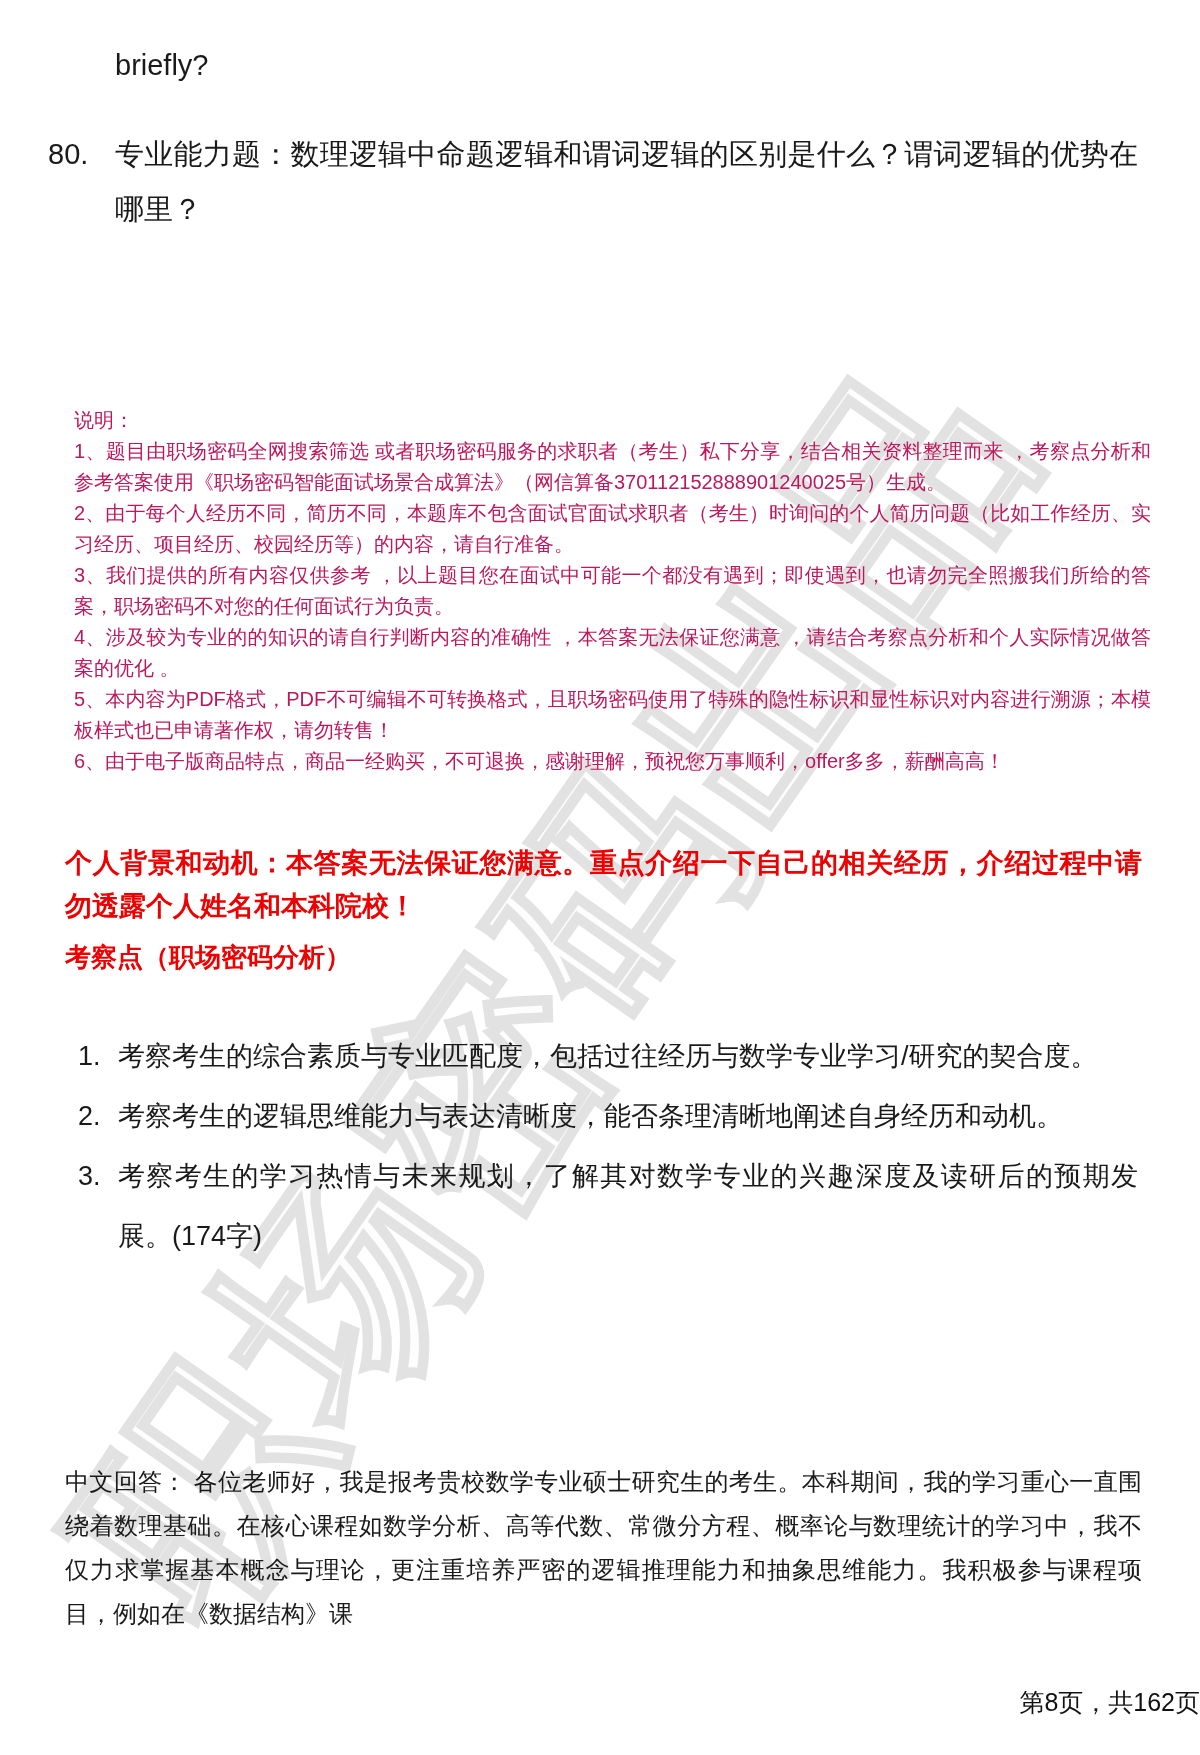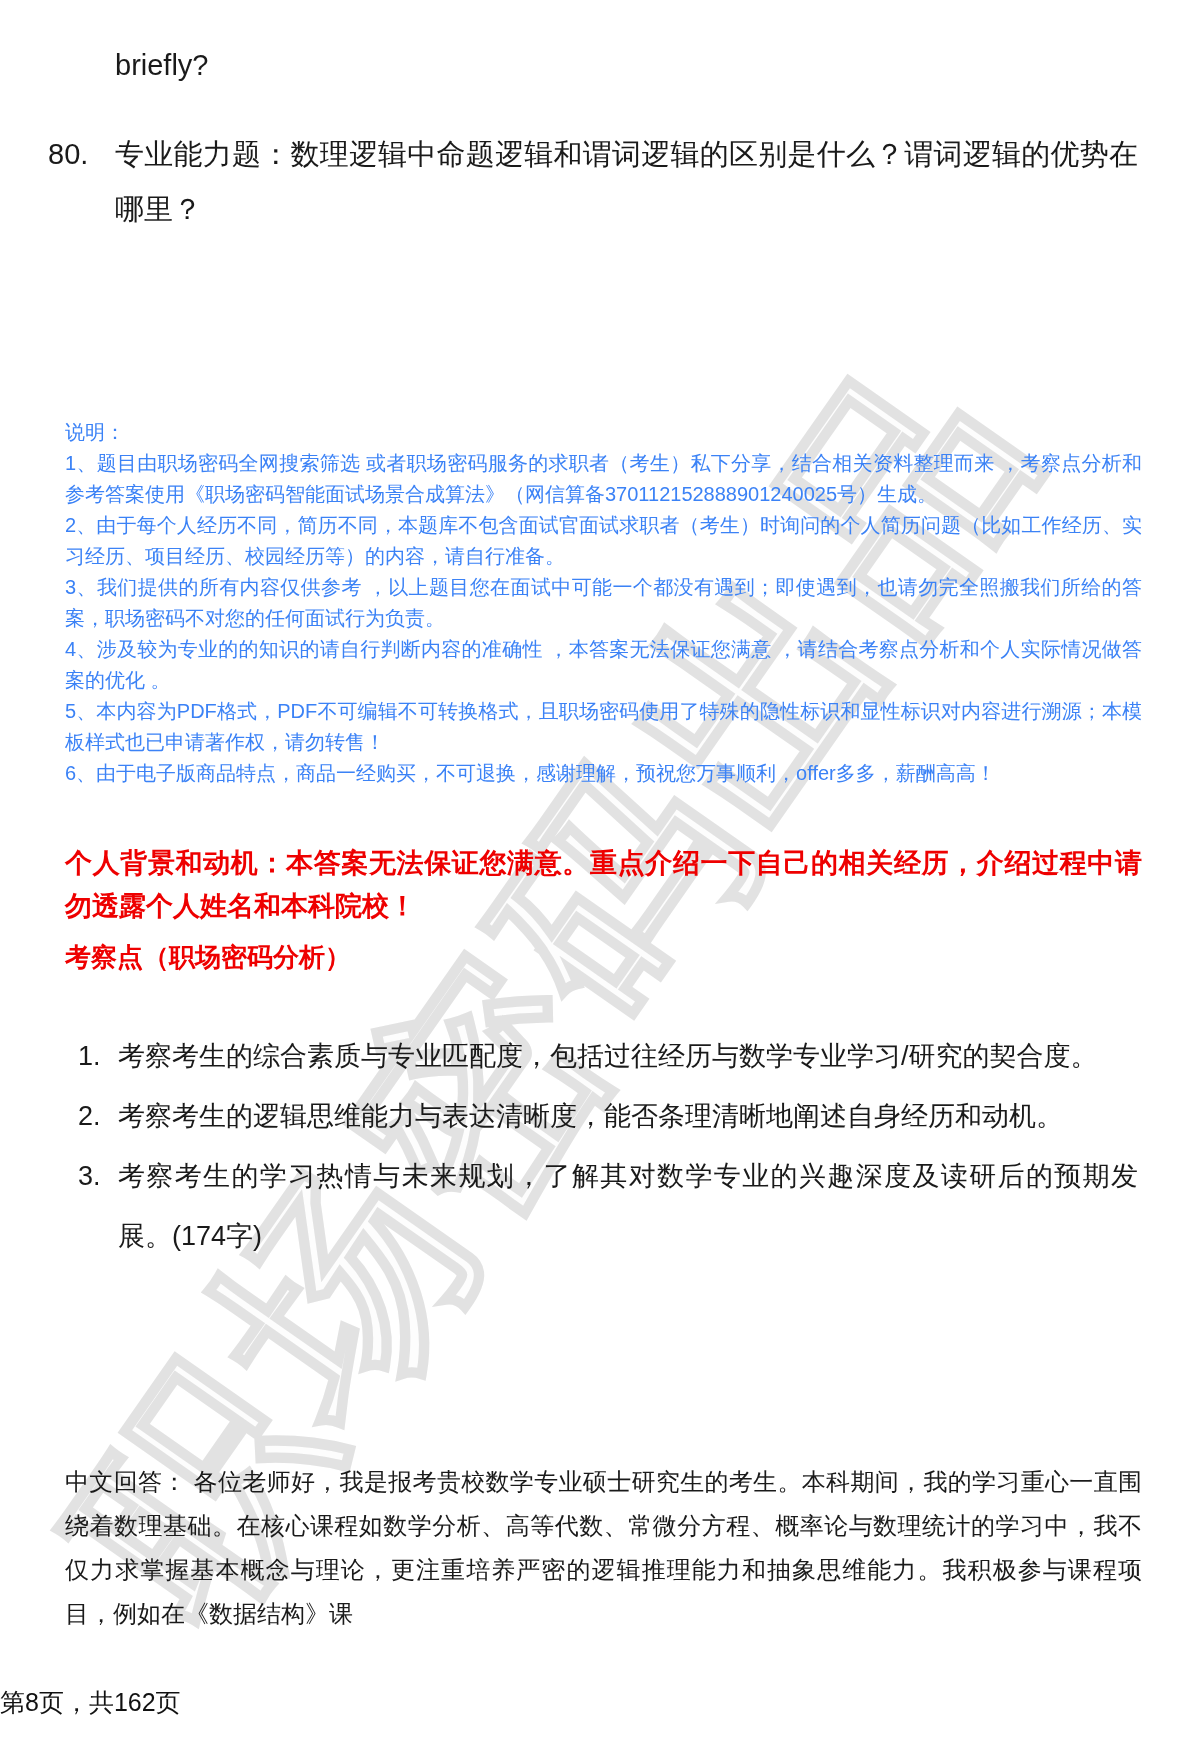"说明：" .notes { color: #3b82f6 -> #be185d; left: 65px -> 74px; margin-top: 12px -> none }
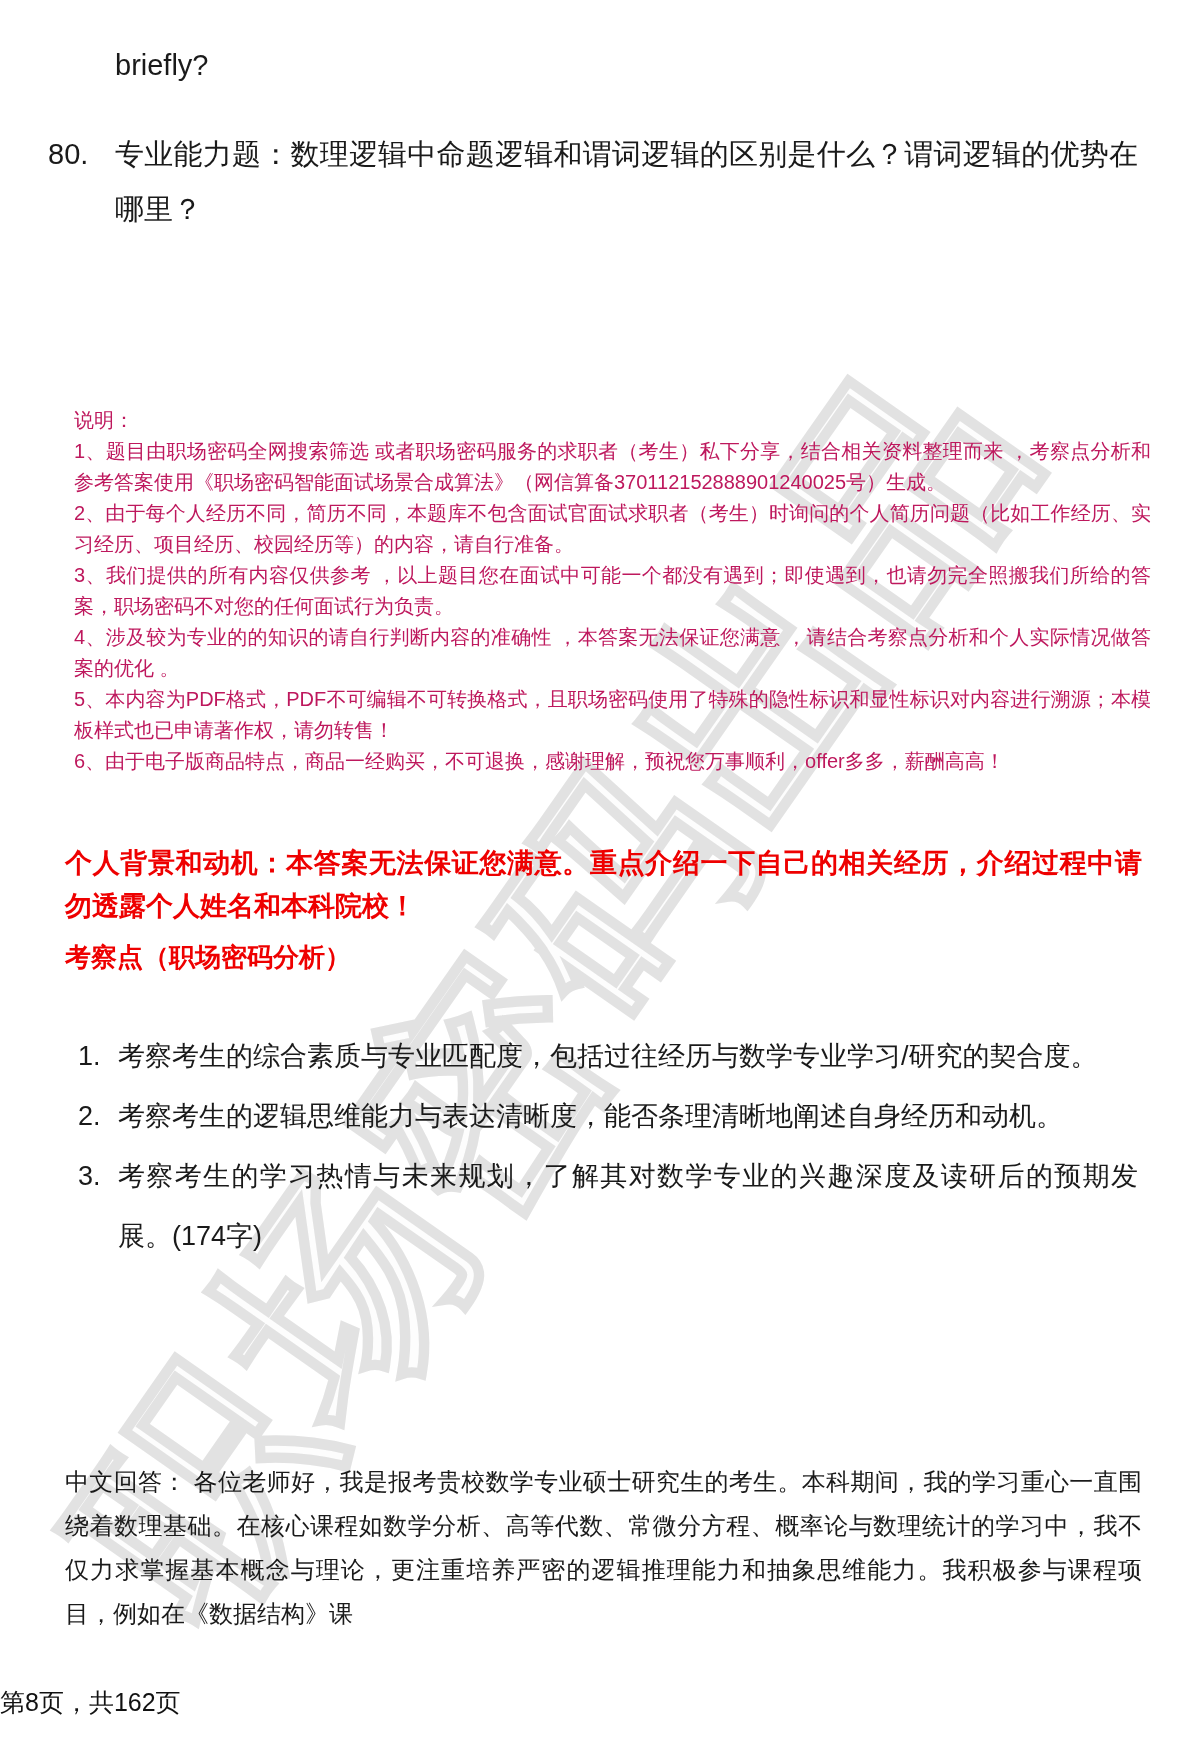"第8页，共162页" .footer { text-align: left -> right }
